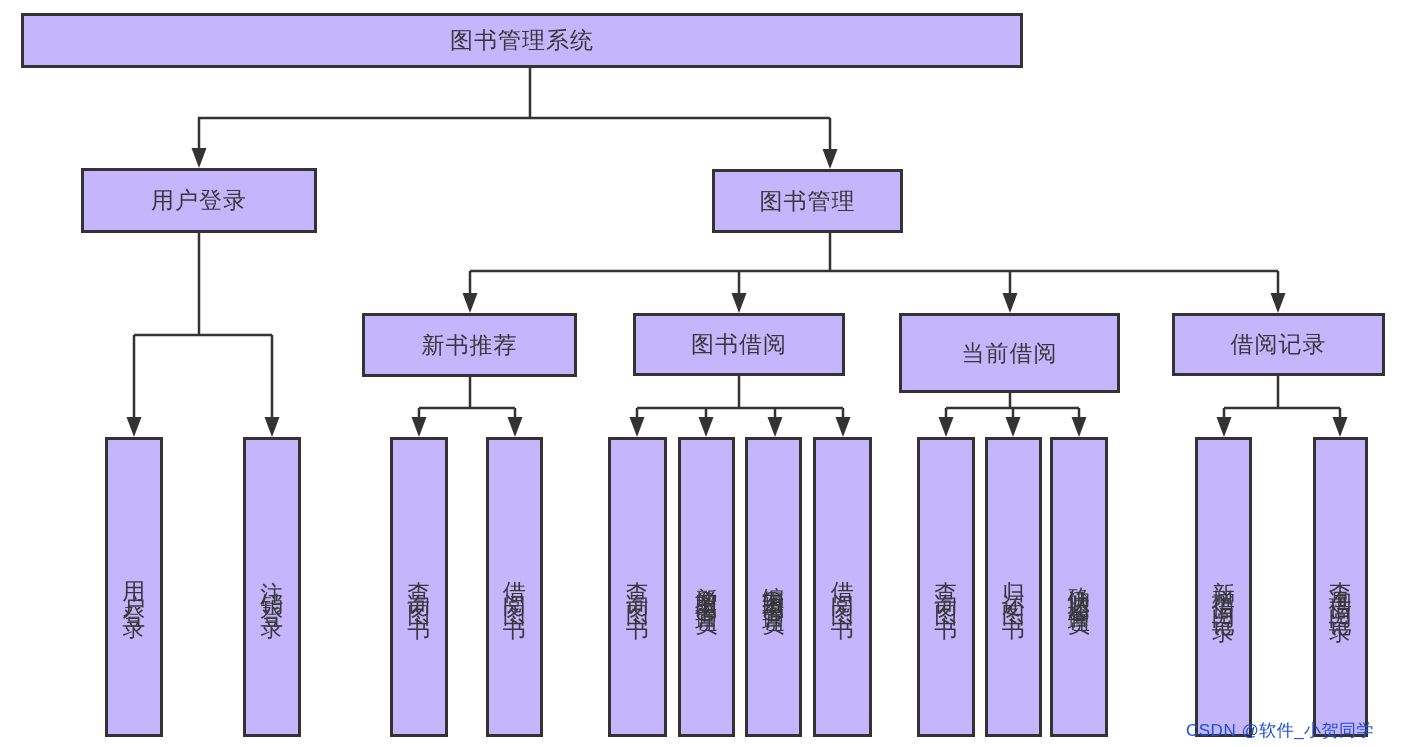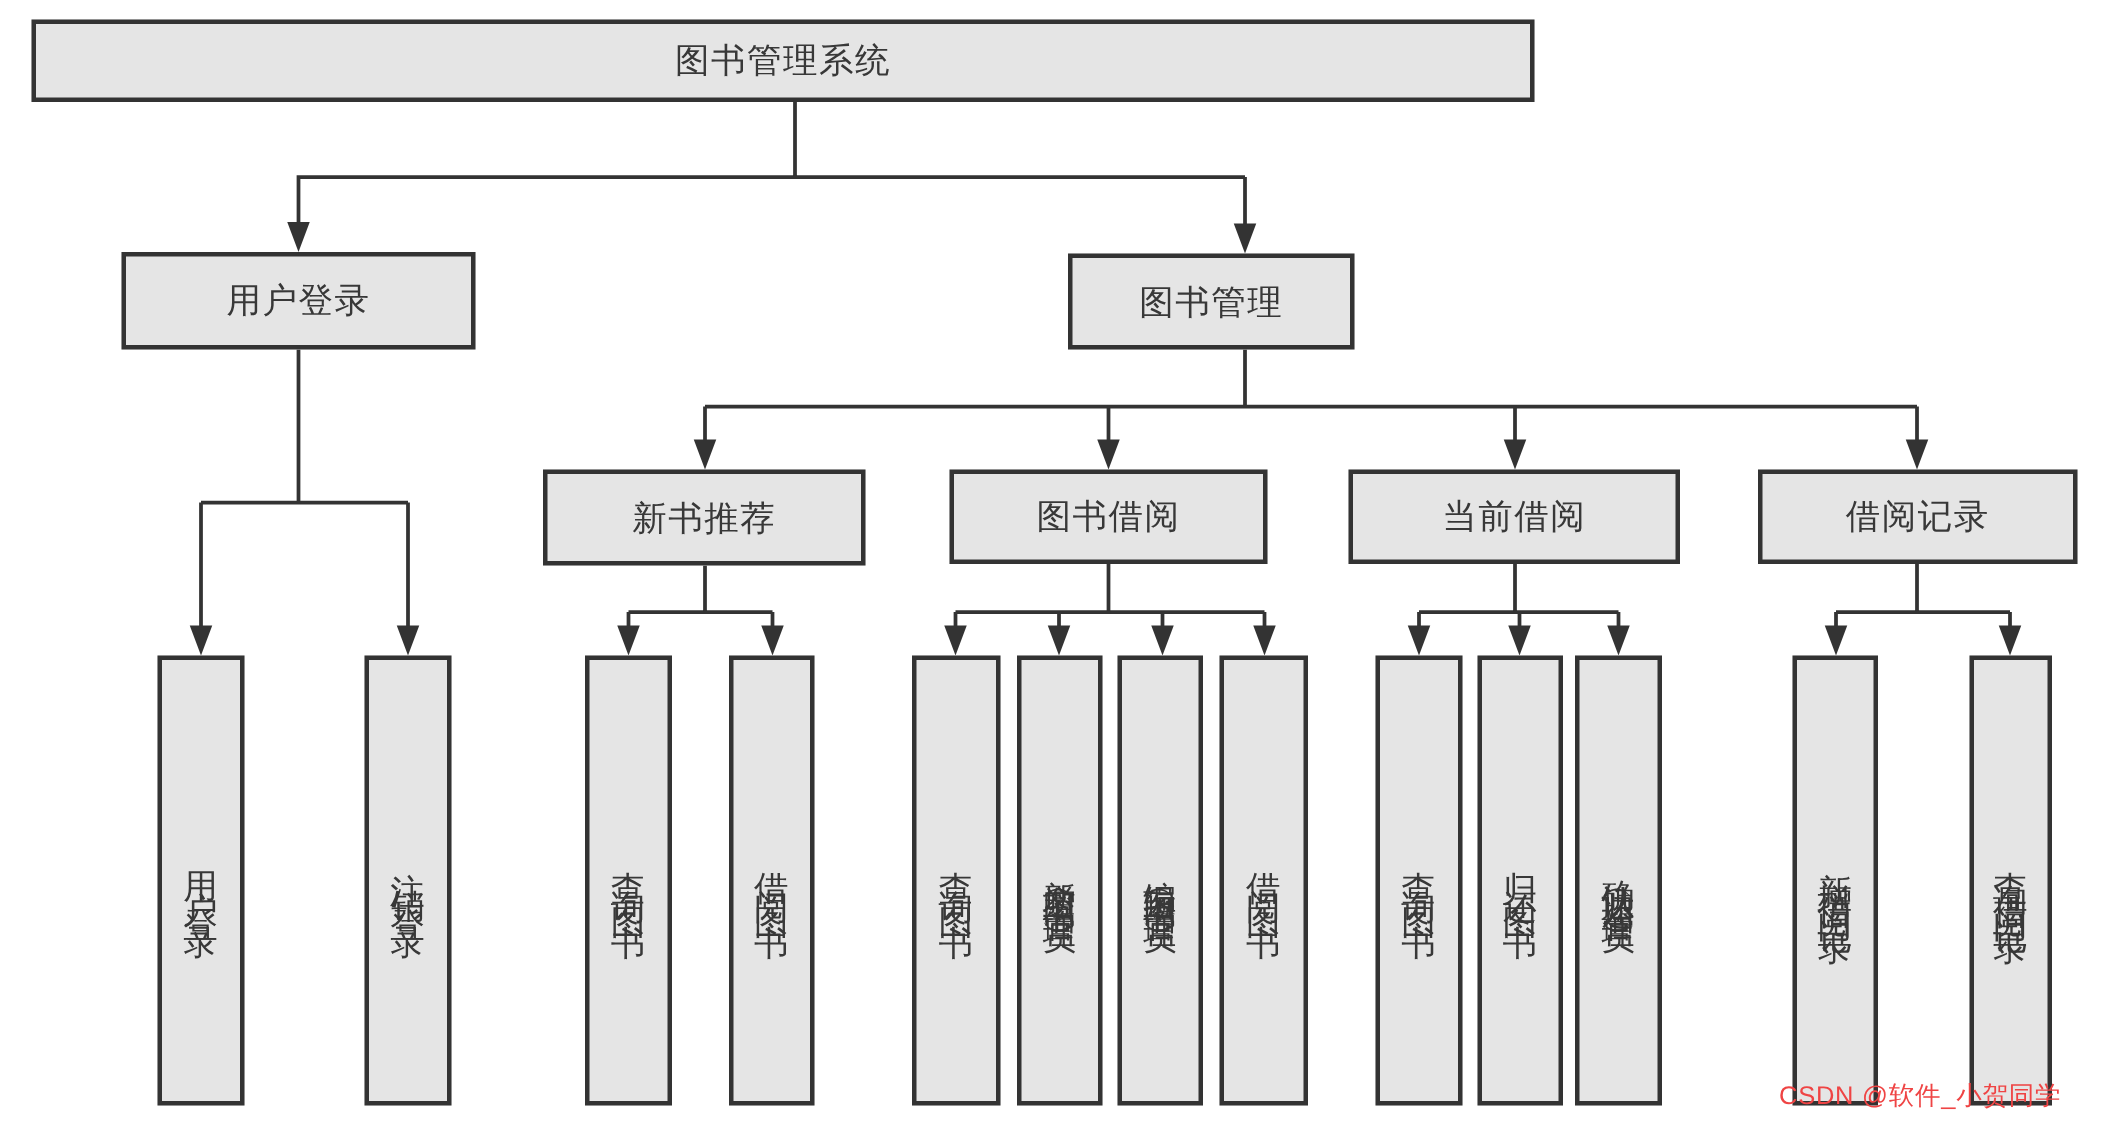"图书管理系统" .node { background: #e5e5e5 -> #c4b5fd }
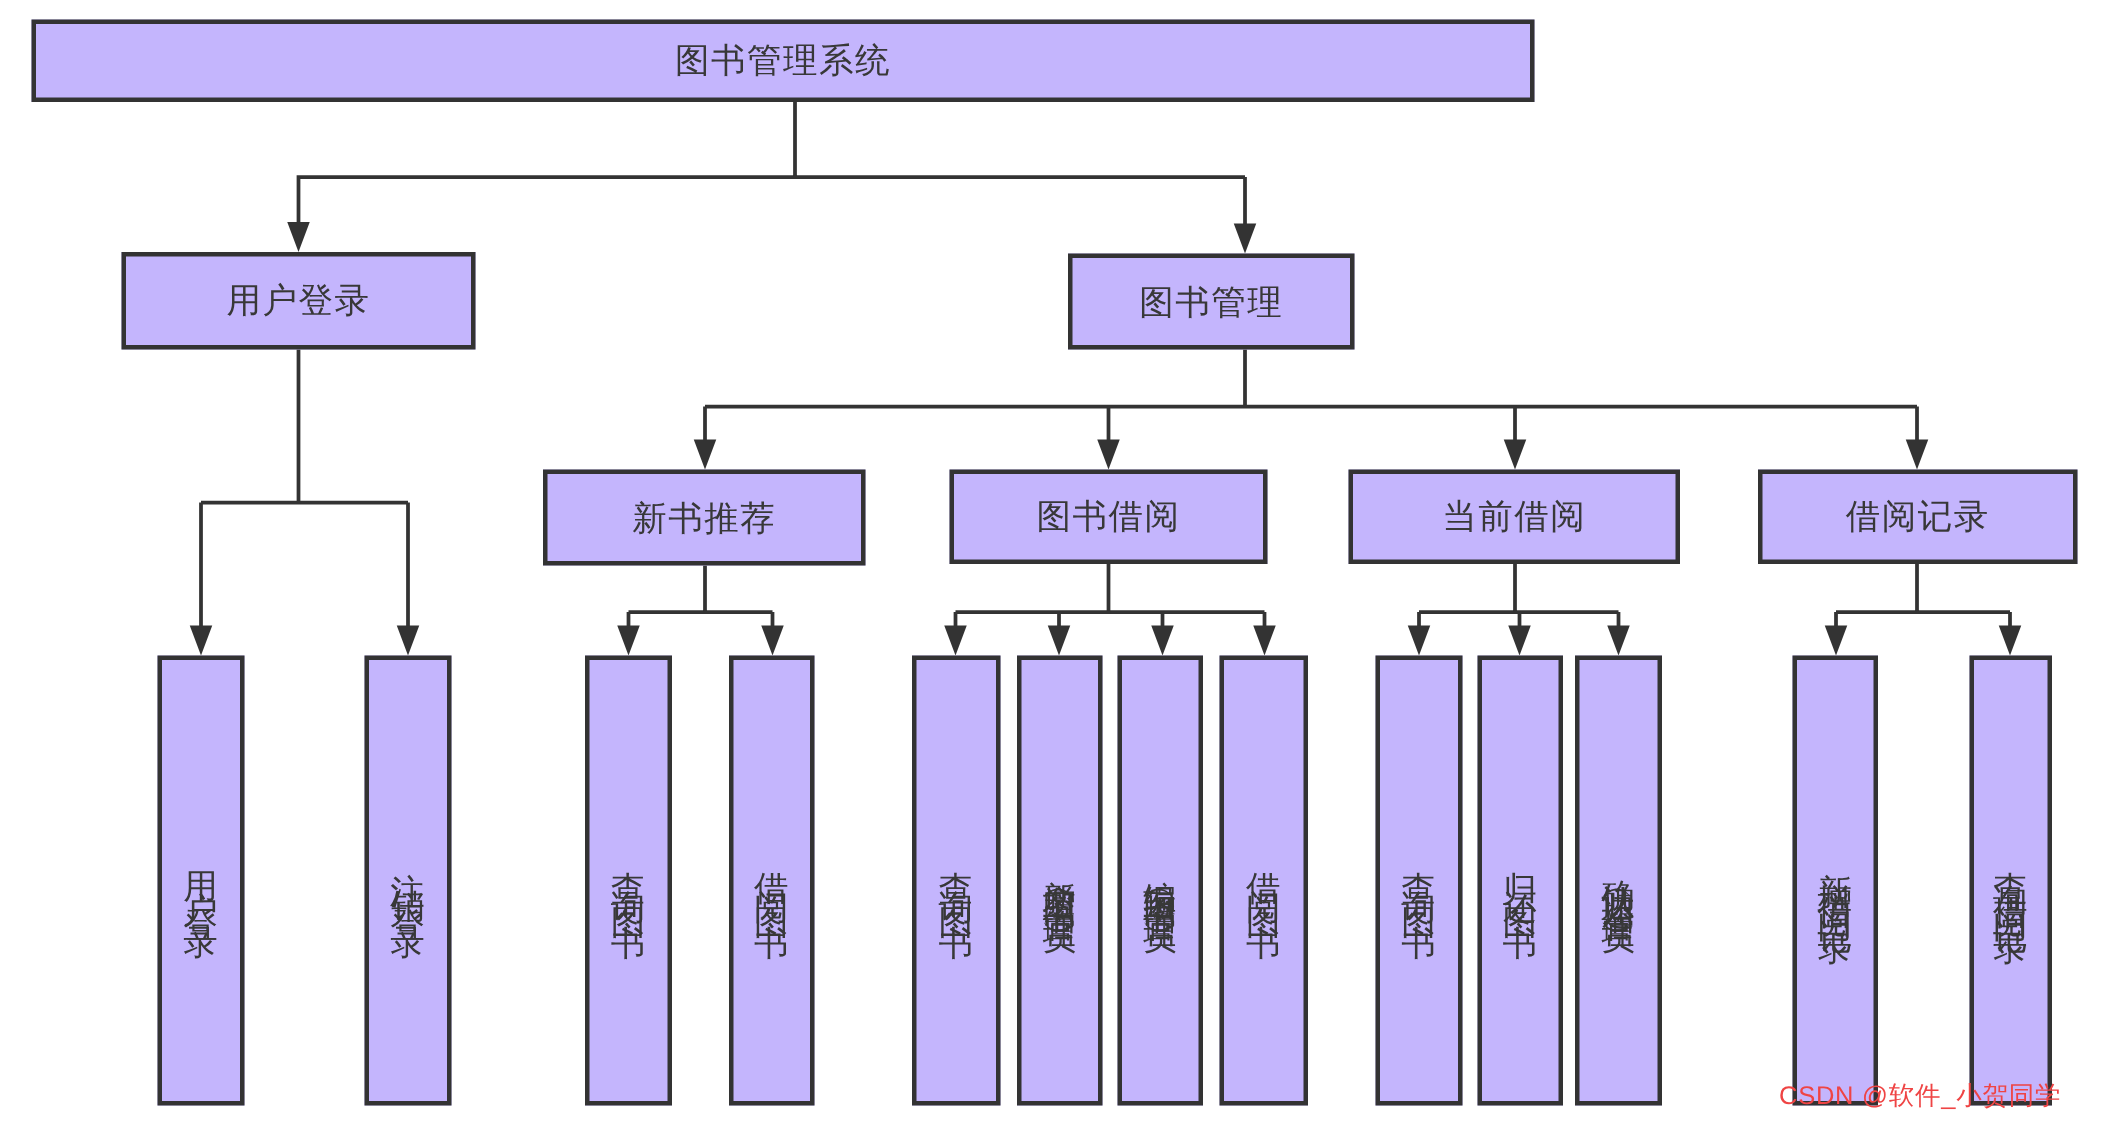"当前借阅" div.node { height: 63px -> 80px }
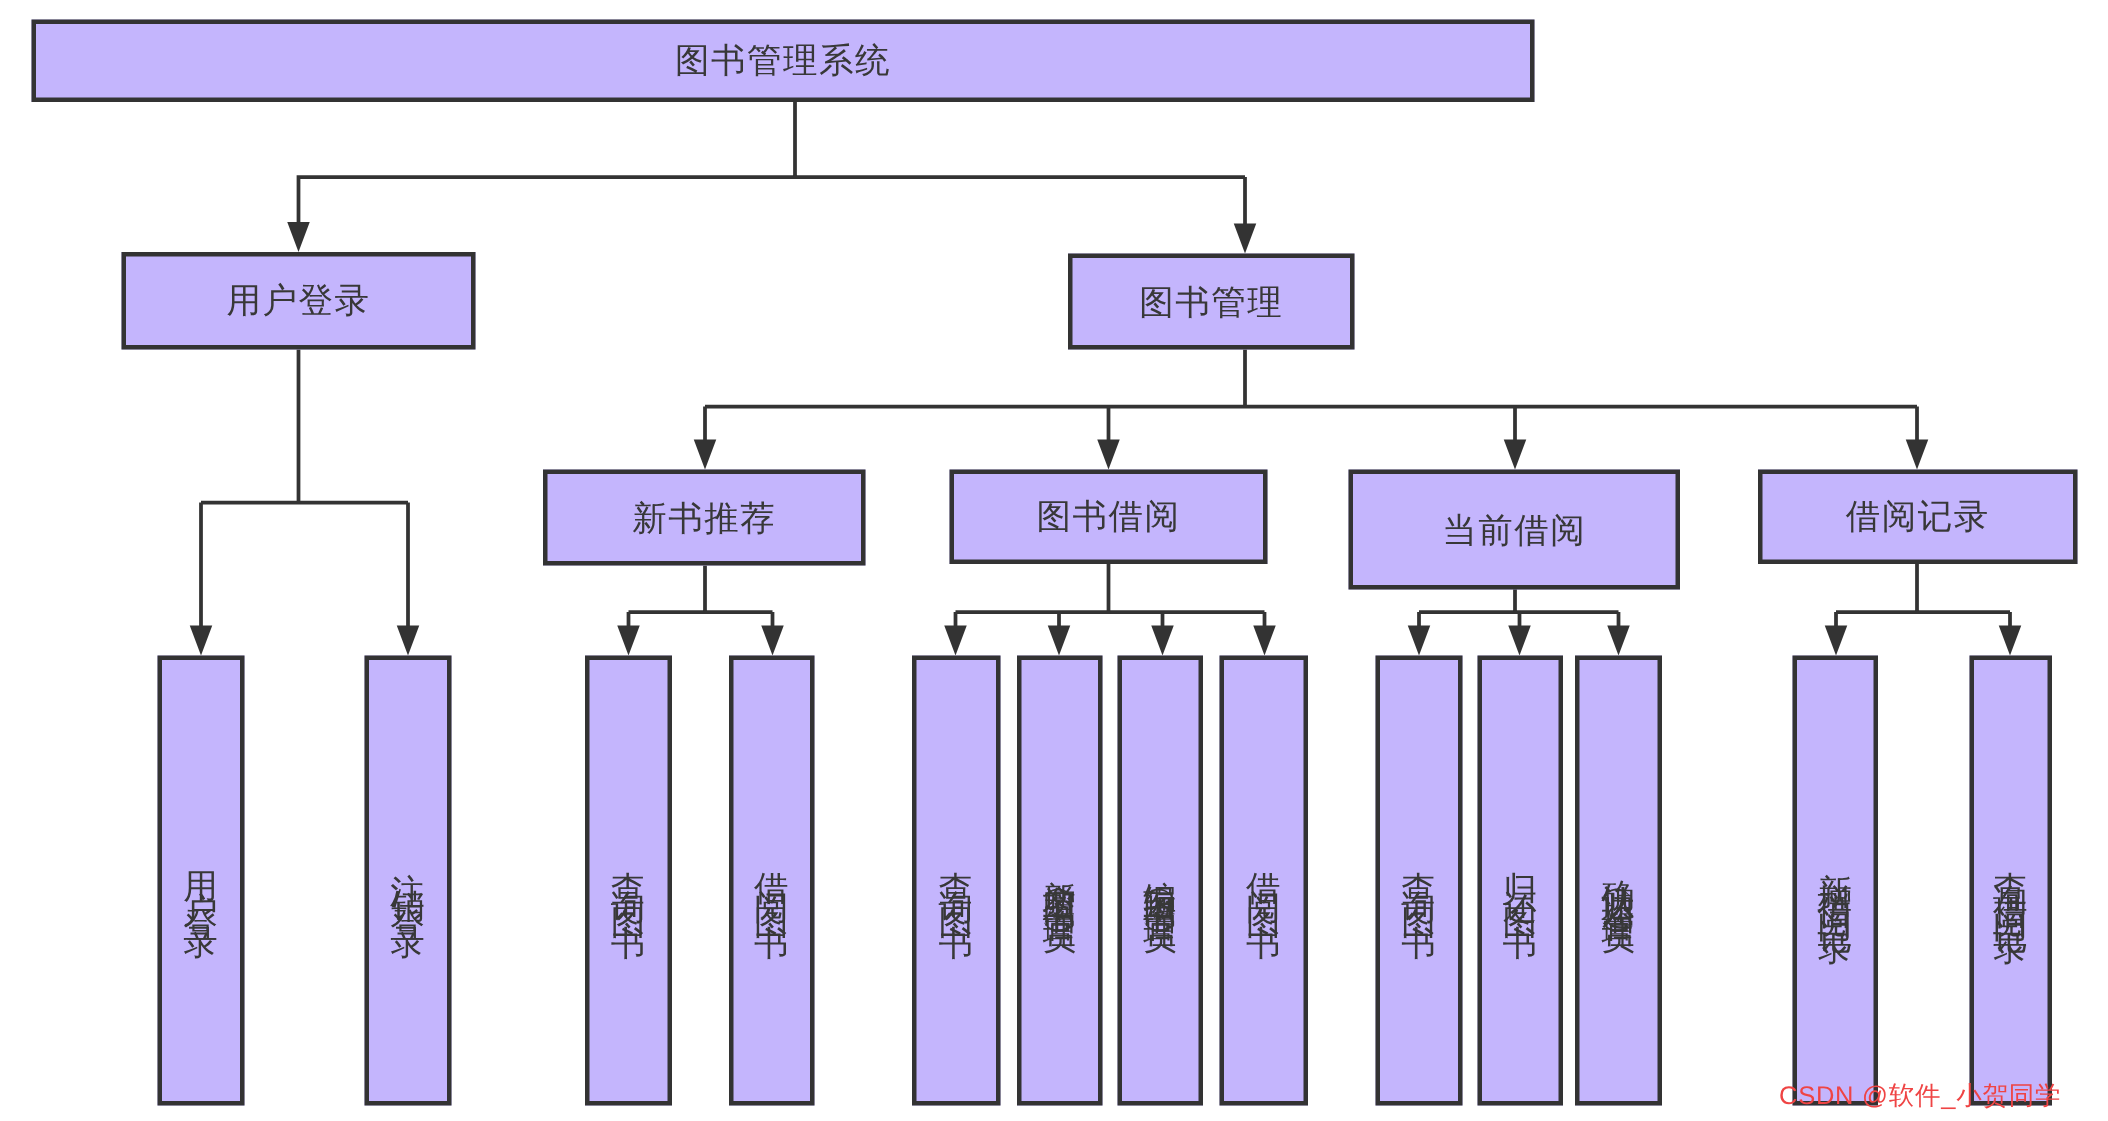"CSDN @软件_小贺同学" .watermark { color: #ef4444 -> #1d4ed8 }
